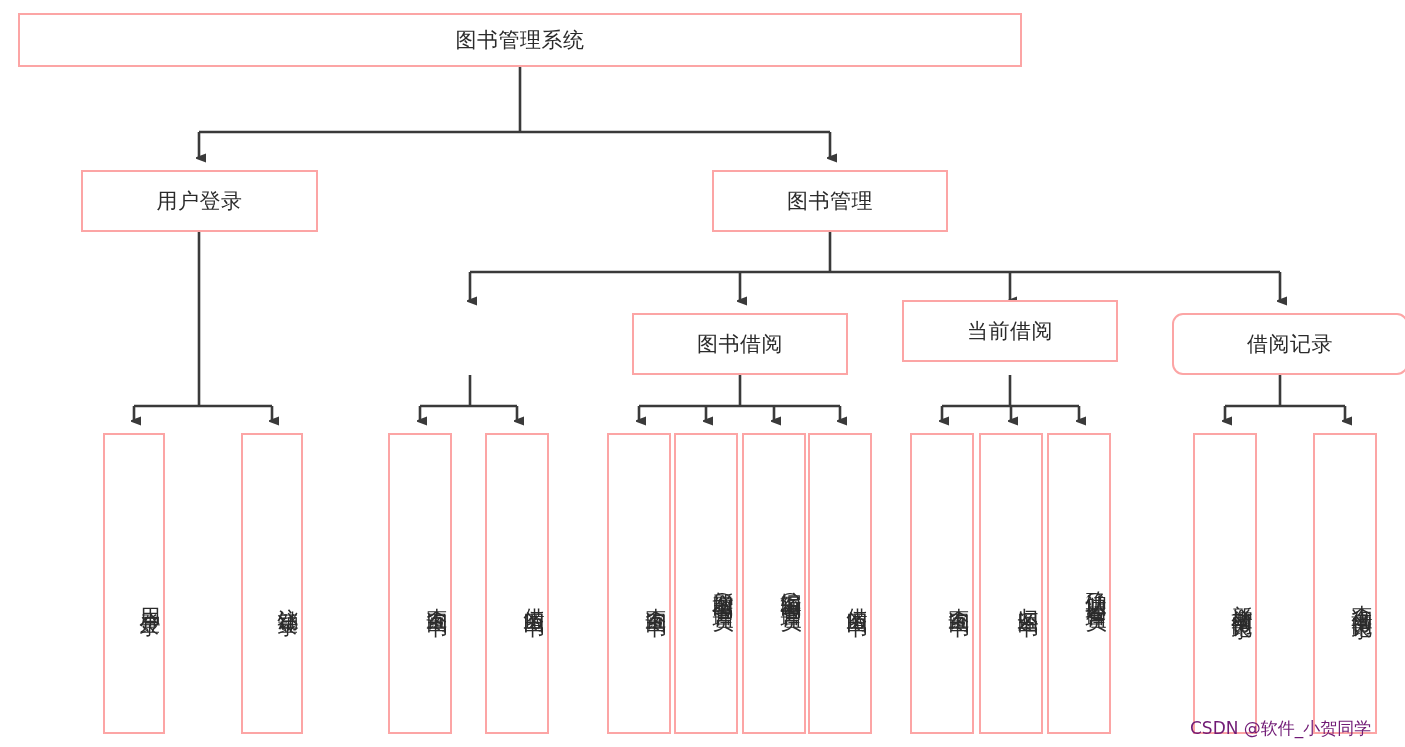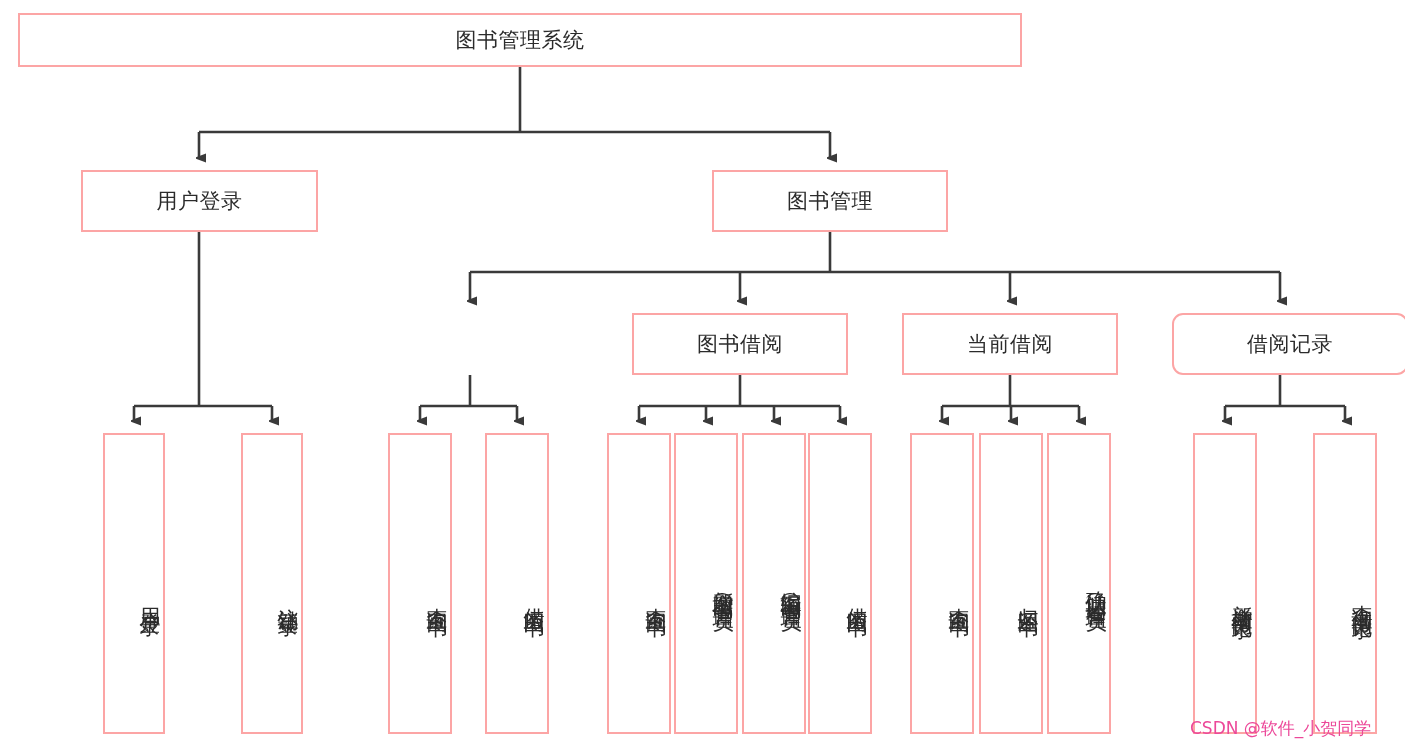"当前借阅" div.node { top: 313px -> 300px }
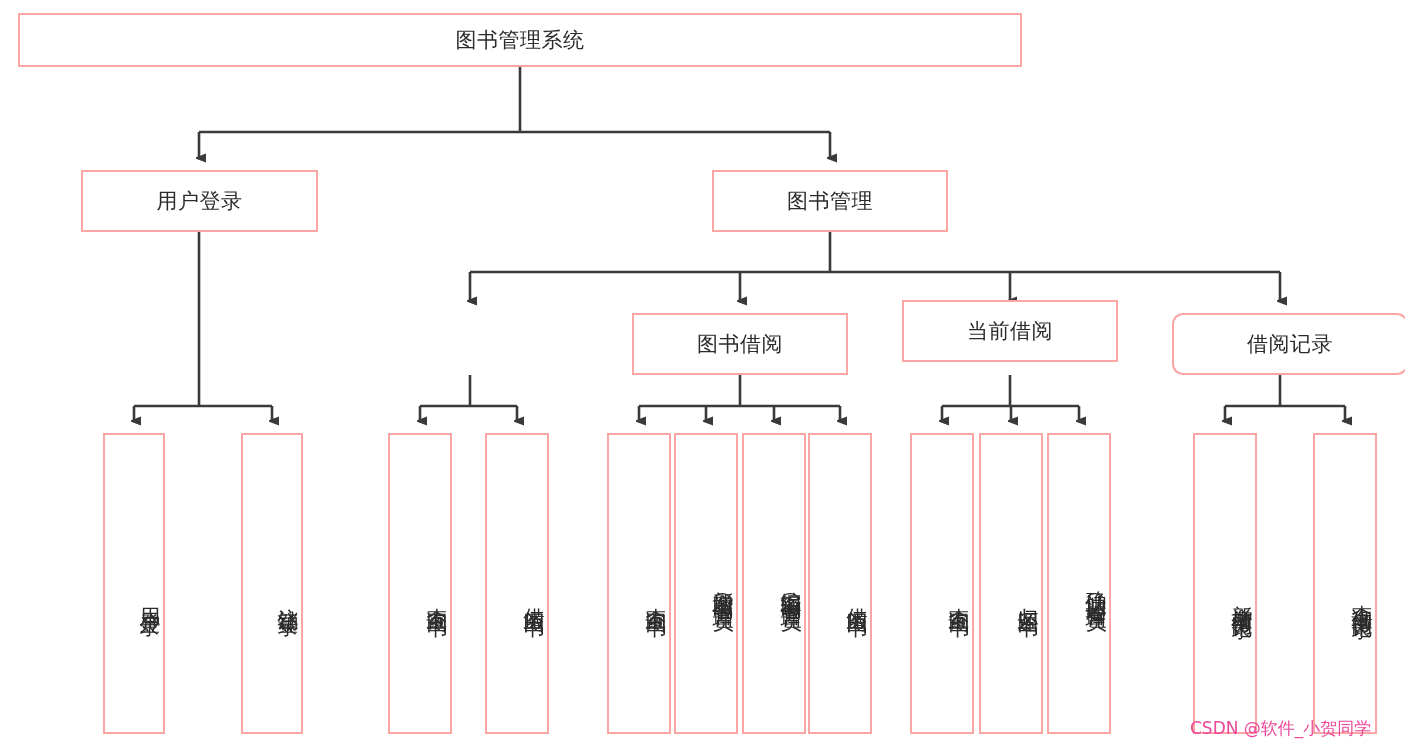"CSDN @软件_小贺同学" .watermark { color: #ec4899 -> #701a75 }
